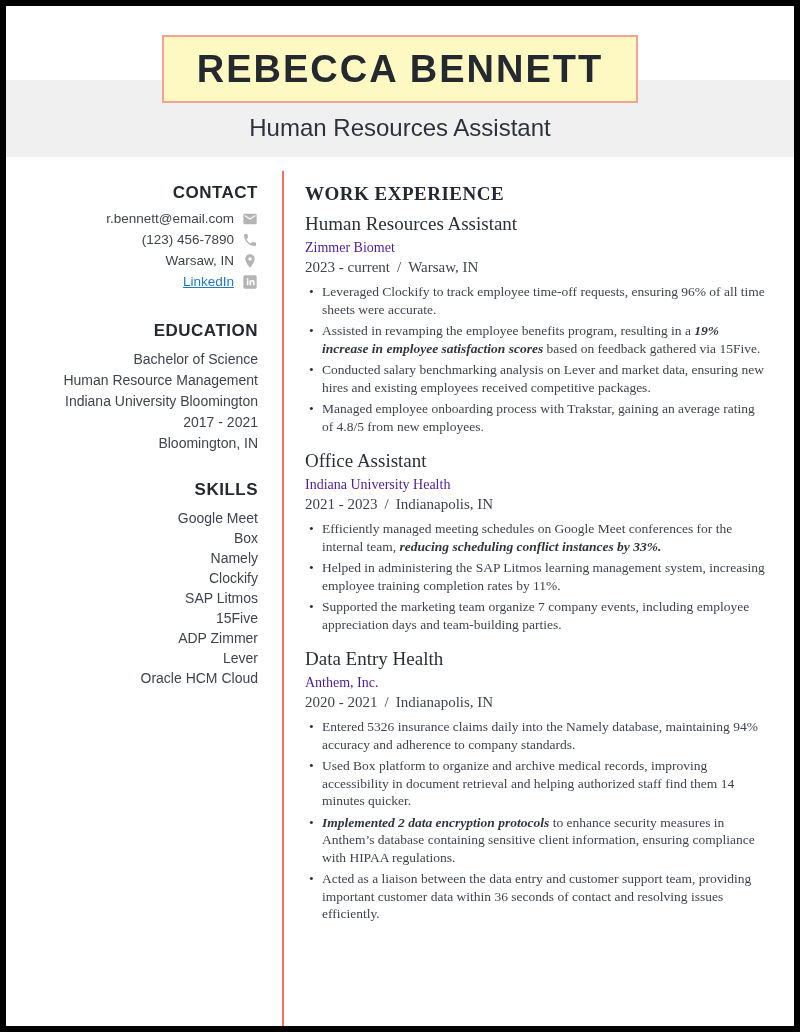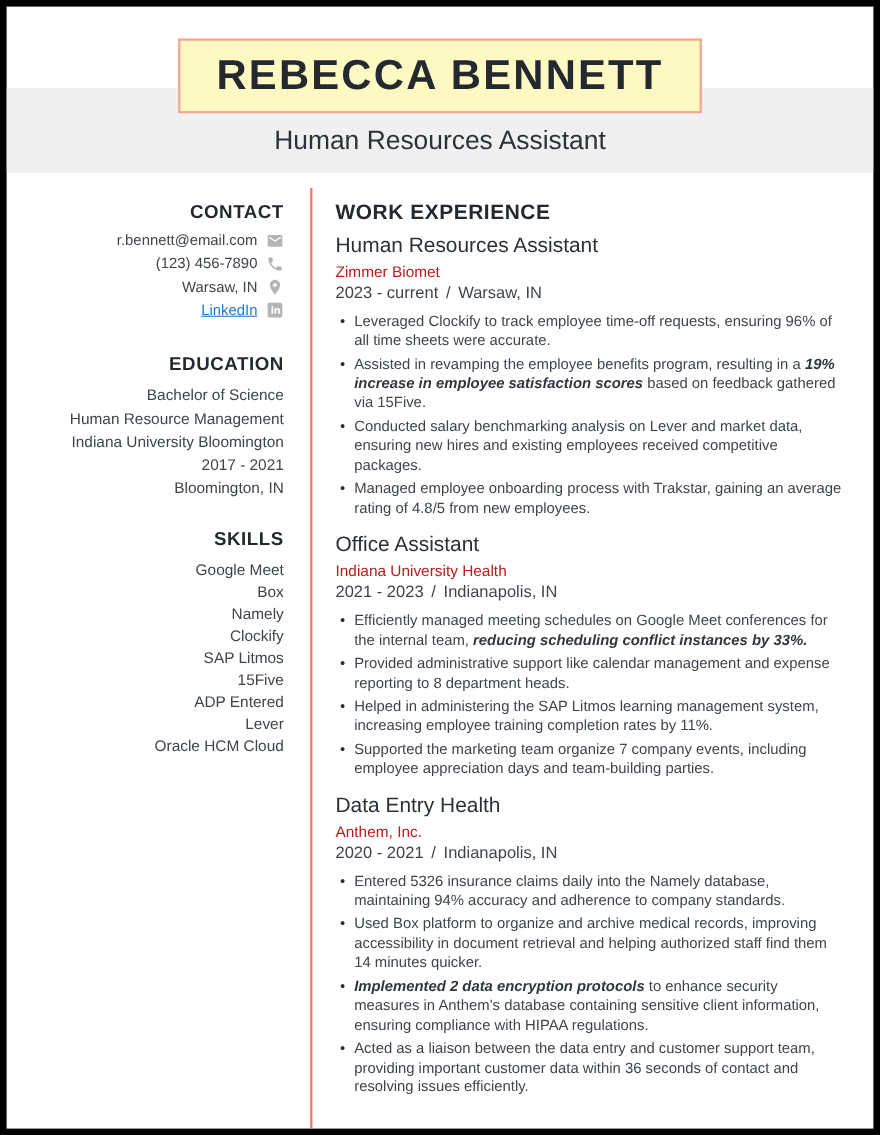"WORK EXPERIENCE" .main { font-family: none -> Liberation Serif, serif }
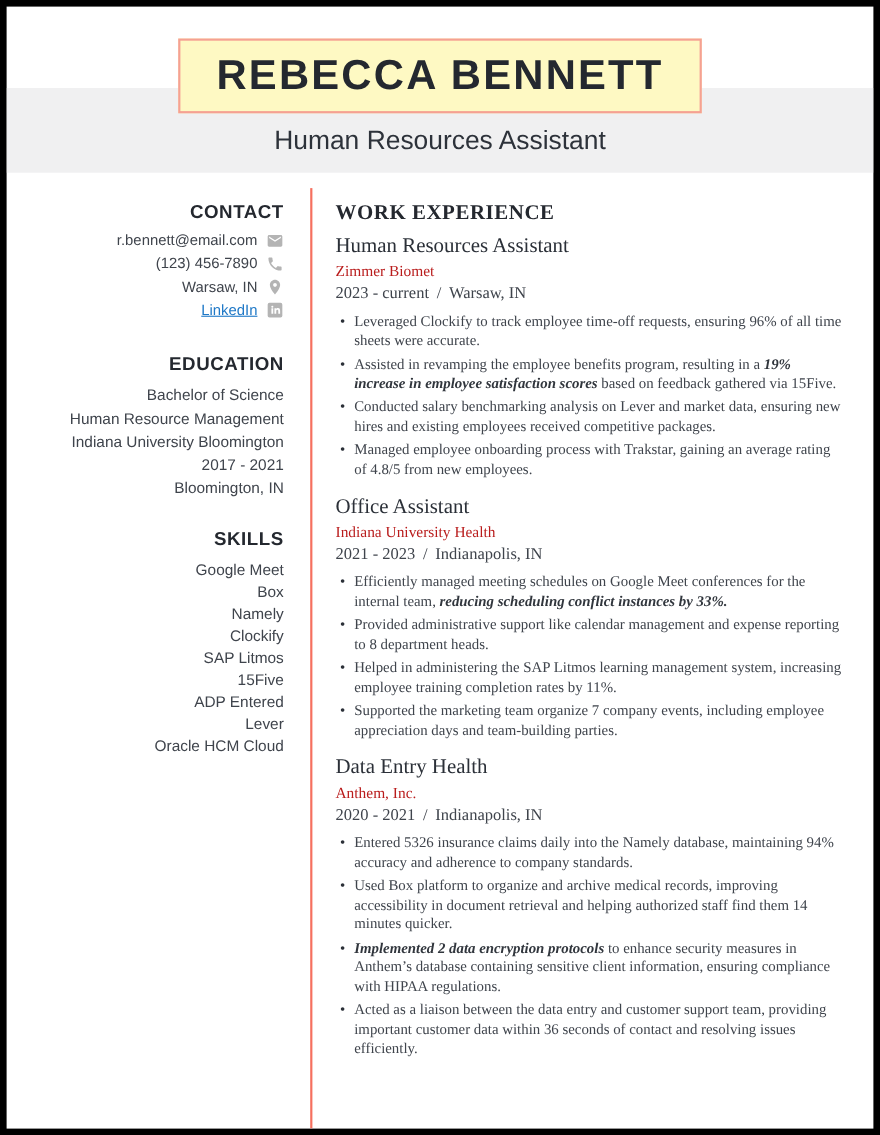"Zimmer Biomet" .company { color: #b91c1c -> #4c1d95 }
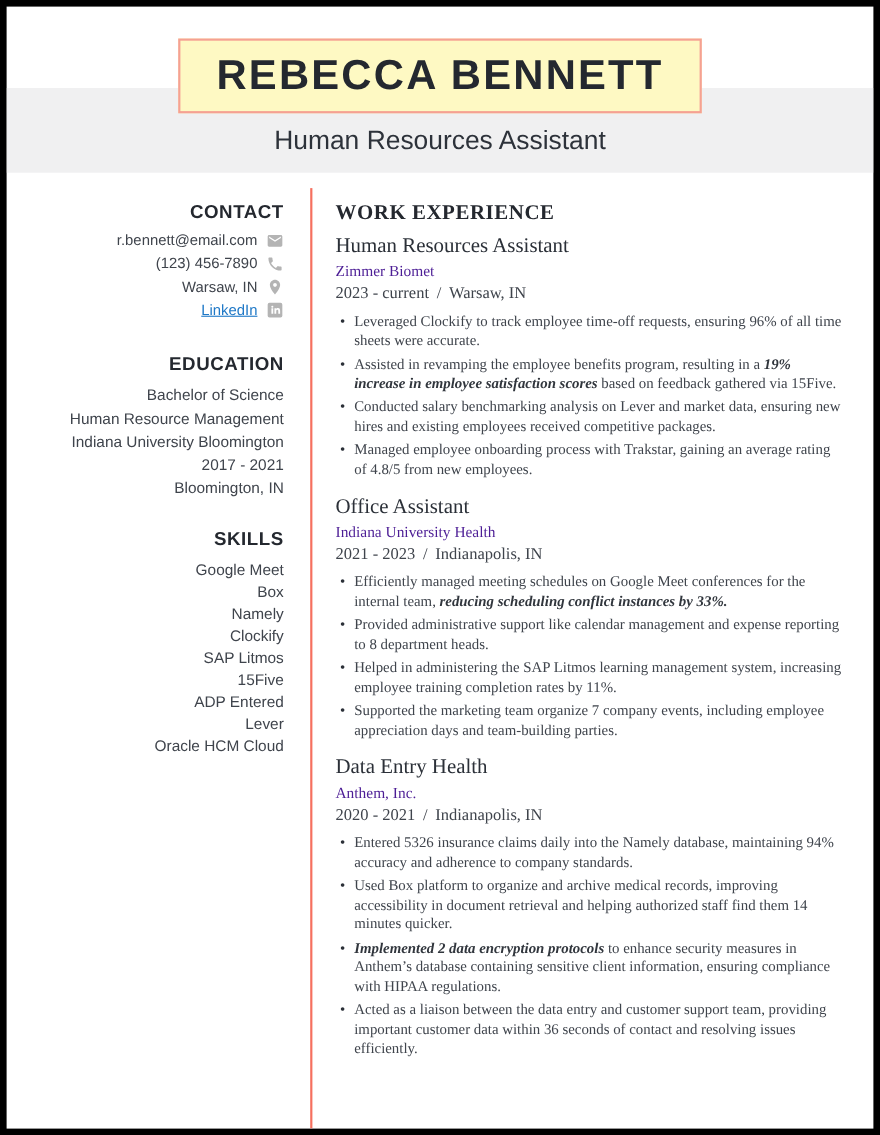"Provided administrative support like" li { html: <li><span>Provided administrative support like calendar management and expense reporting to 8 department heads.</span></li> -> none }
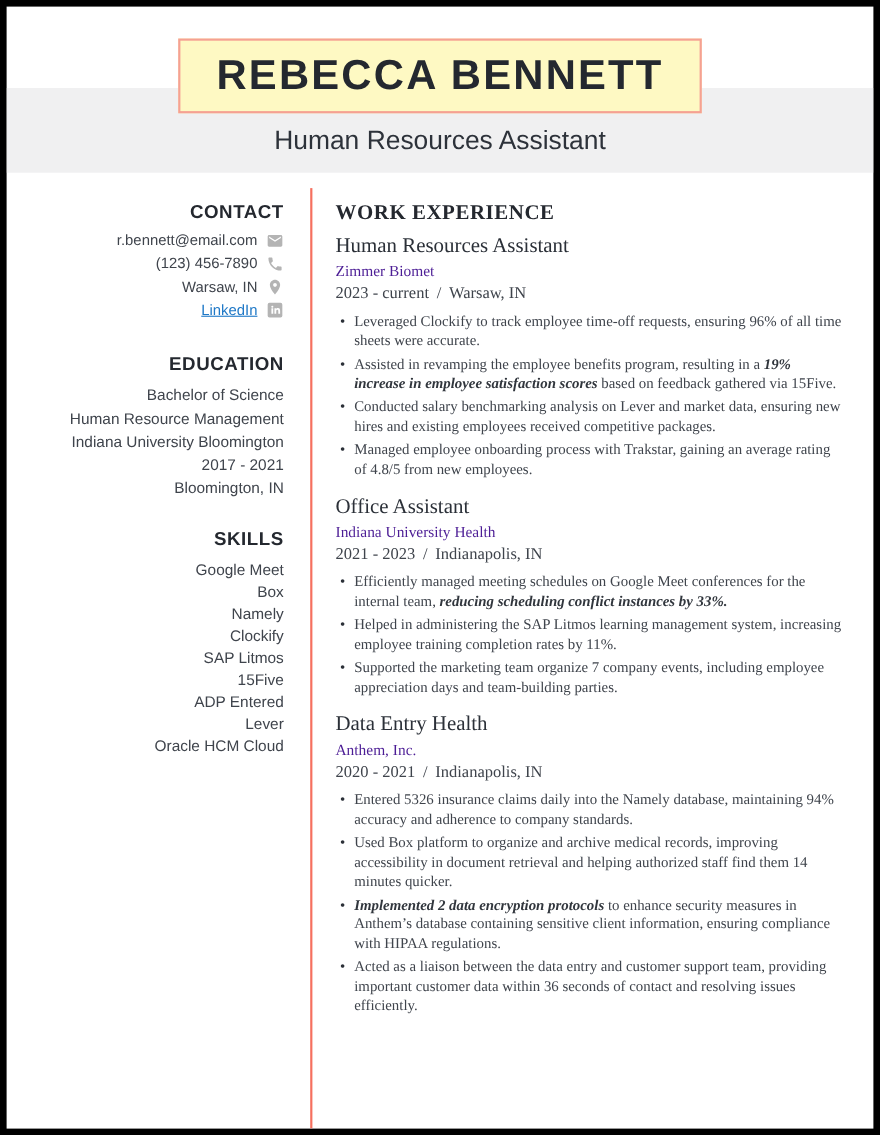"ADP Entered" li.skill-item { text: Entered -> Zimmer }
